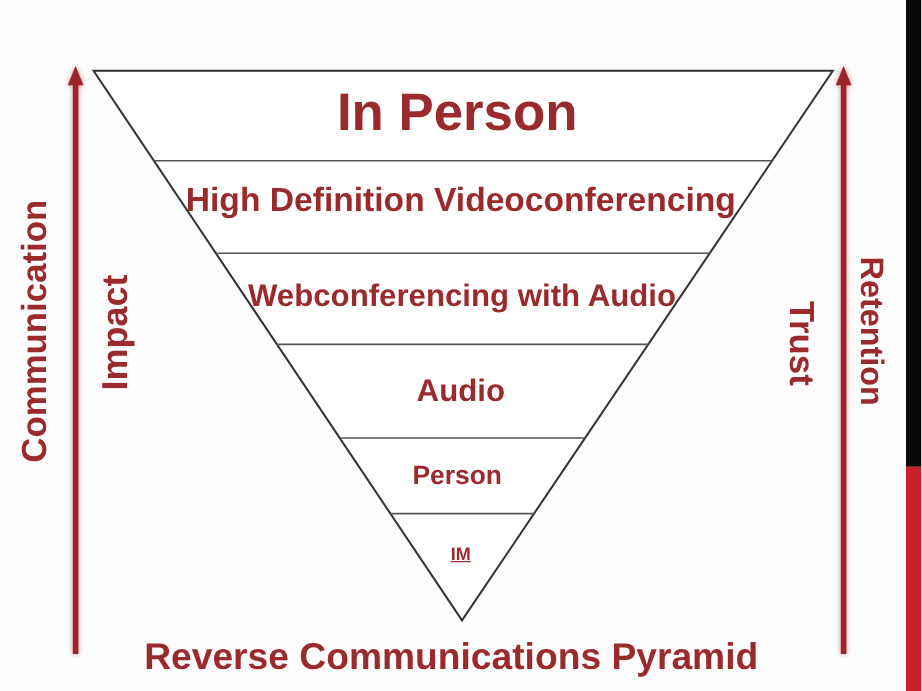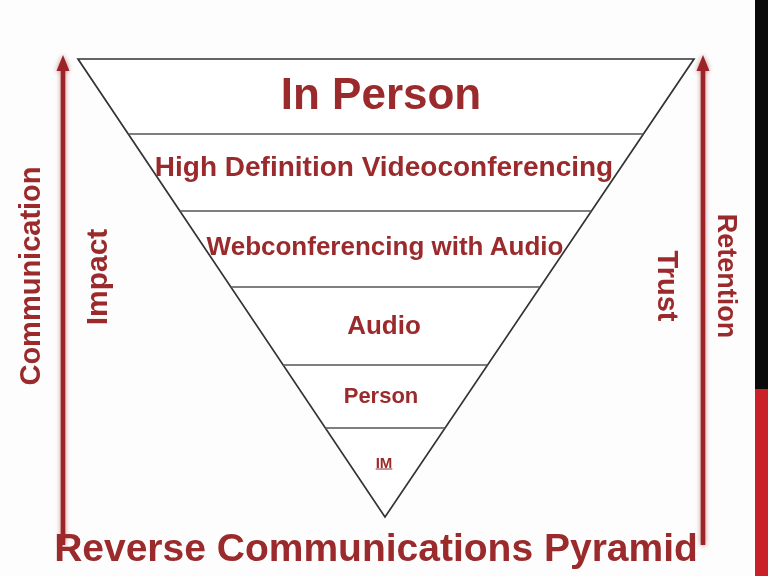"Reverse Communications Pyramid" .slide-title { font-size: 39px -> 31px }
